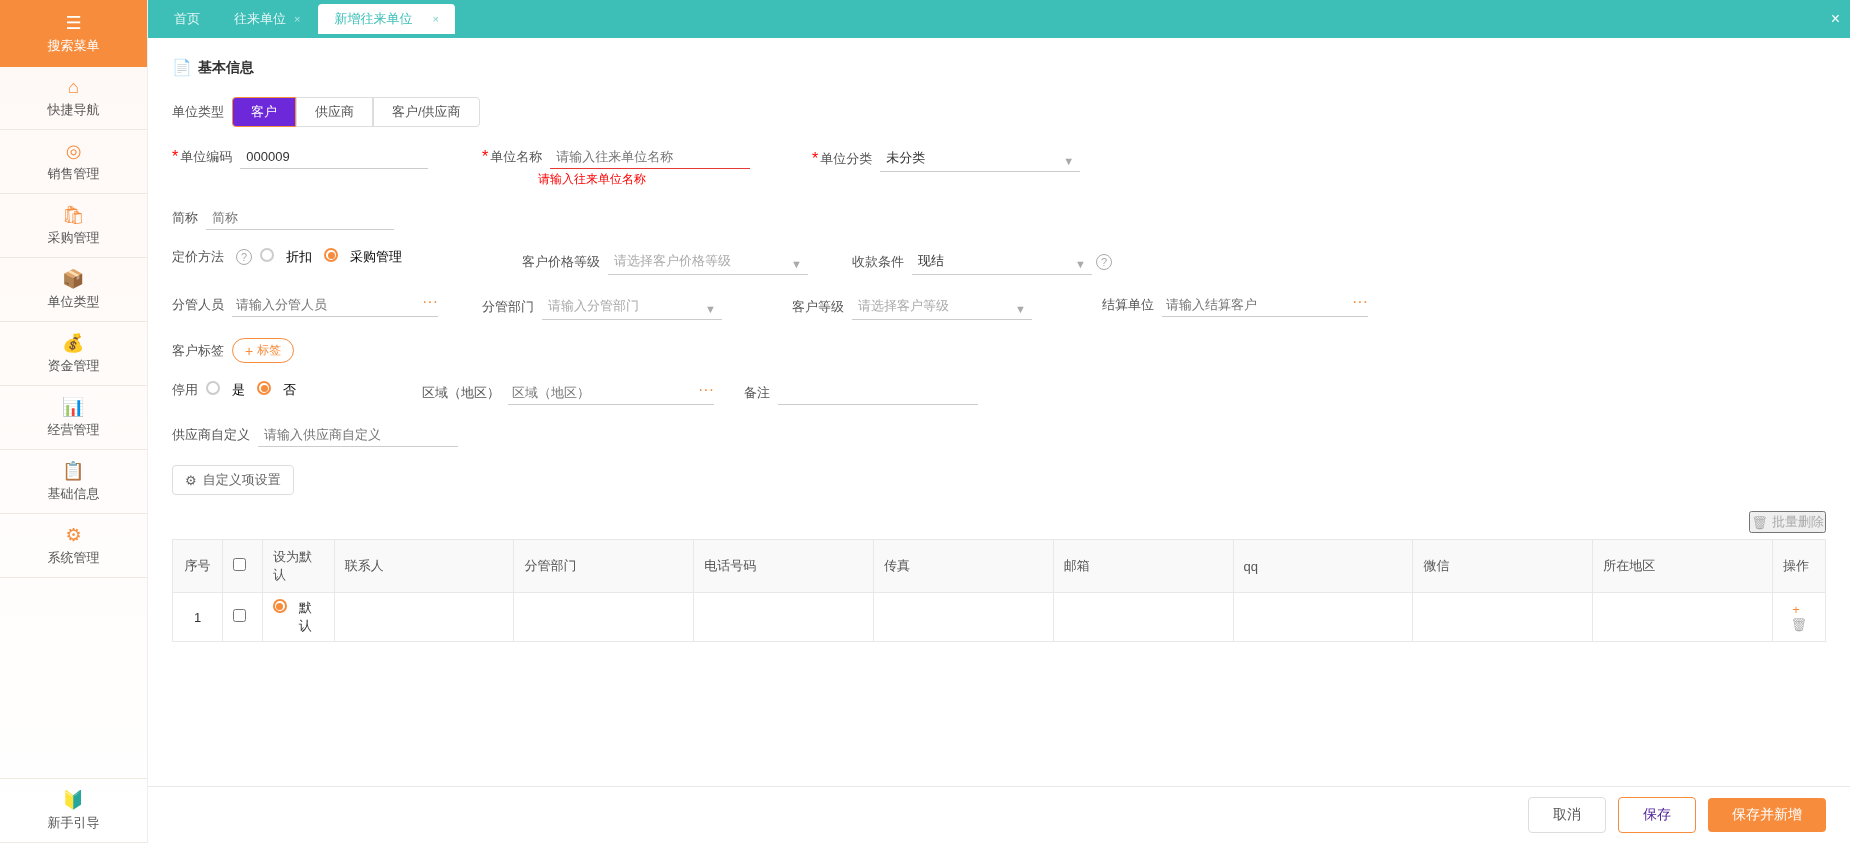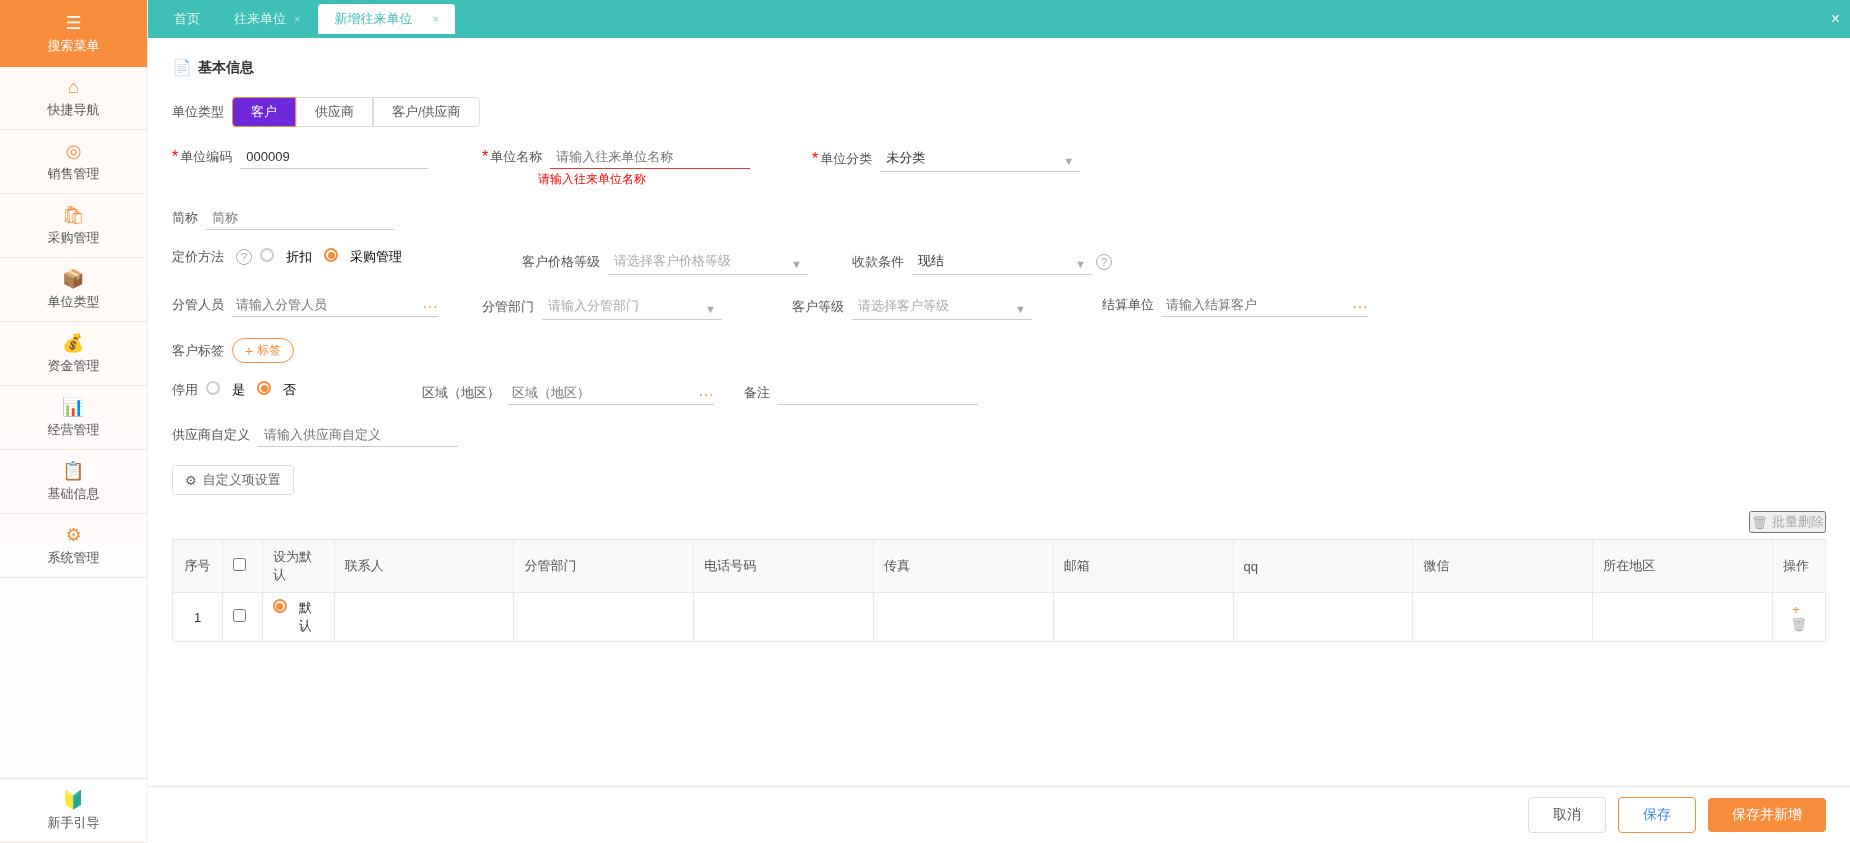"请输入分管人员" .input-with-dots { align-items: flex-end -> flex-start }
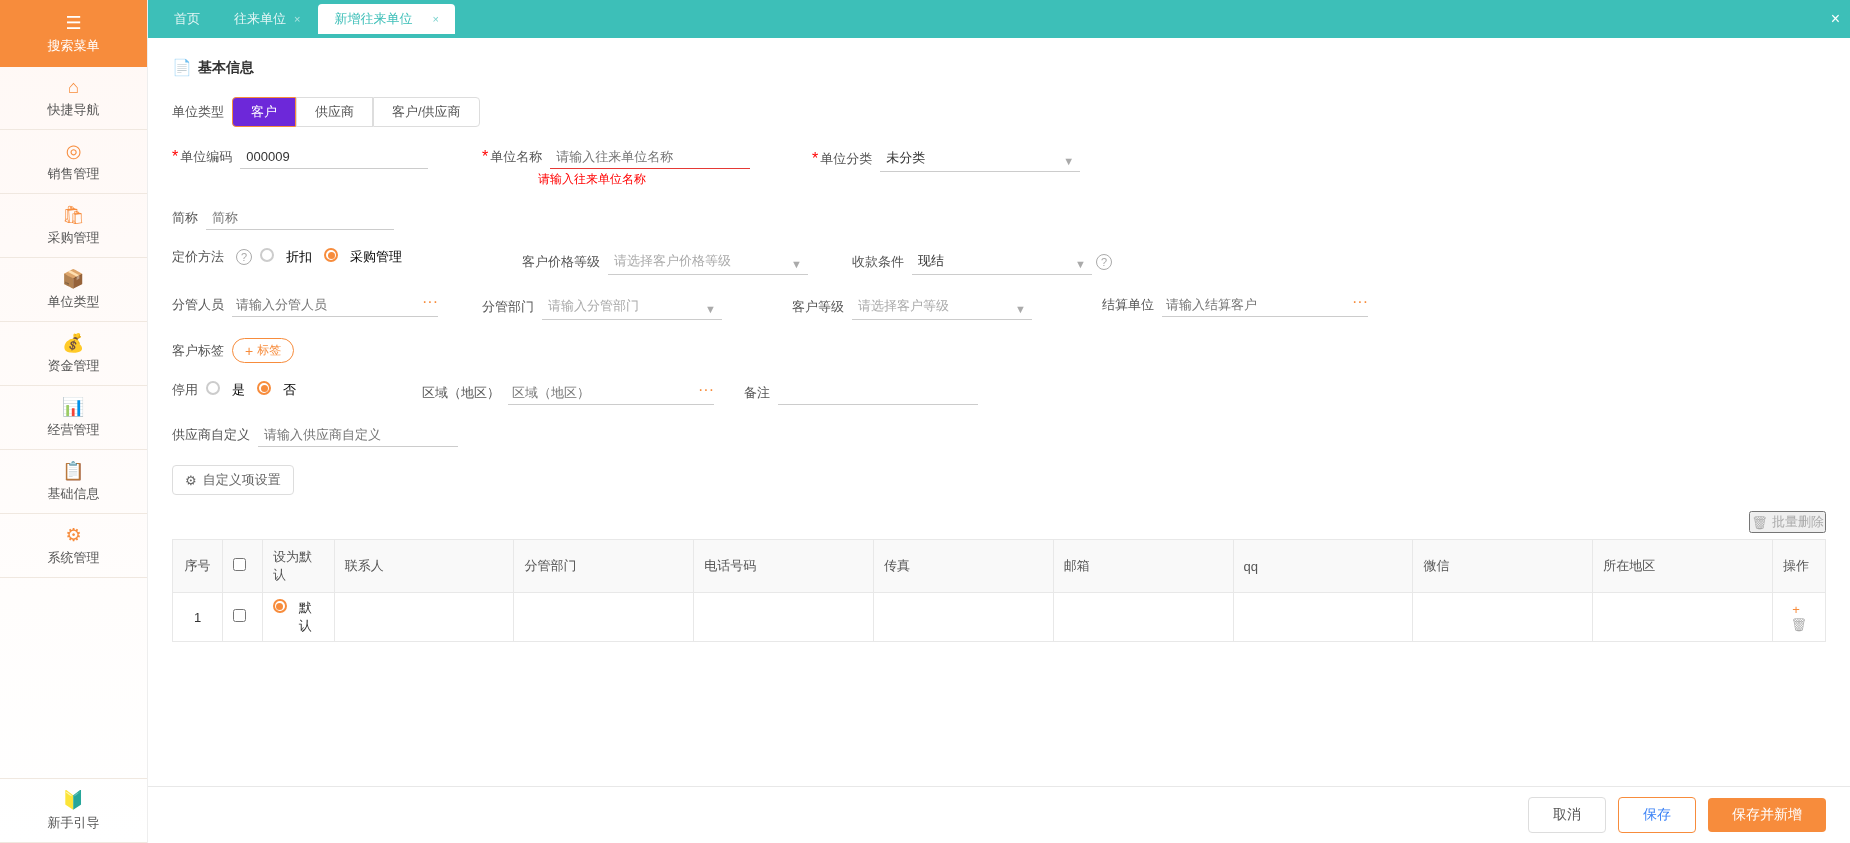"保存" .btn-save { color: #3b82f6 -> #4c1d95 }
